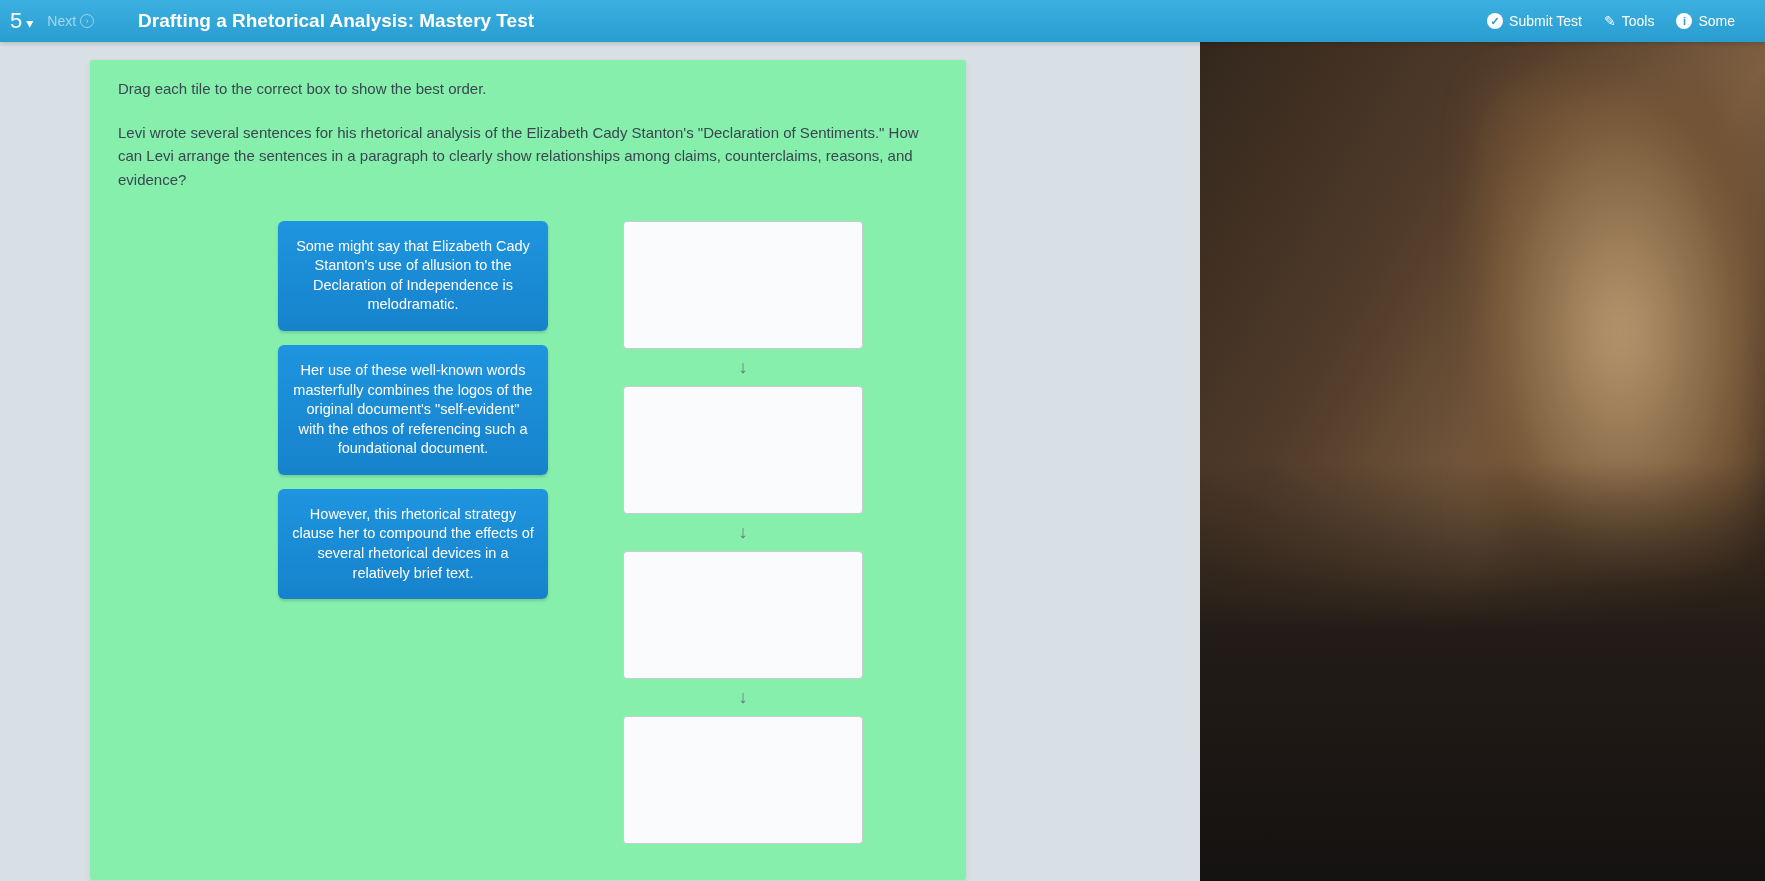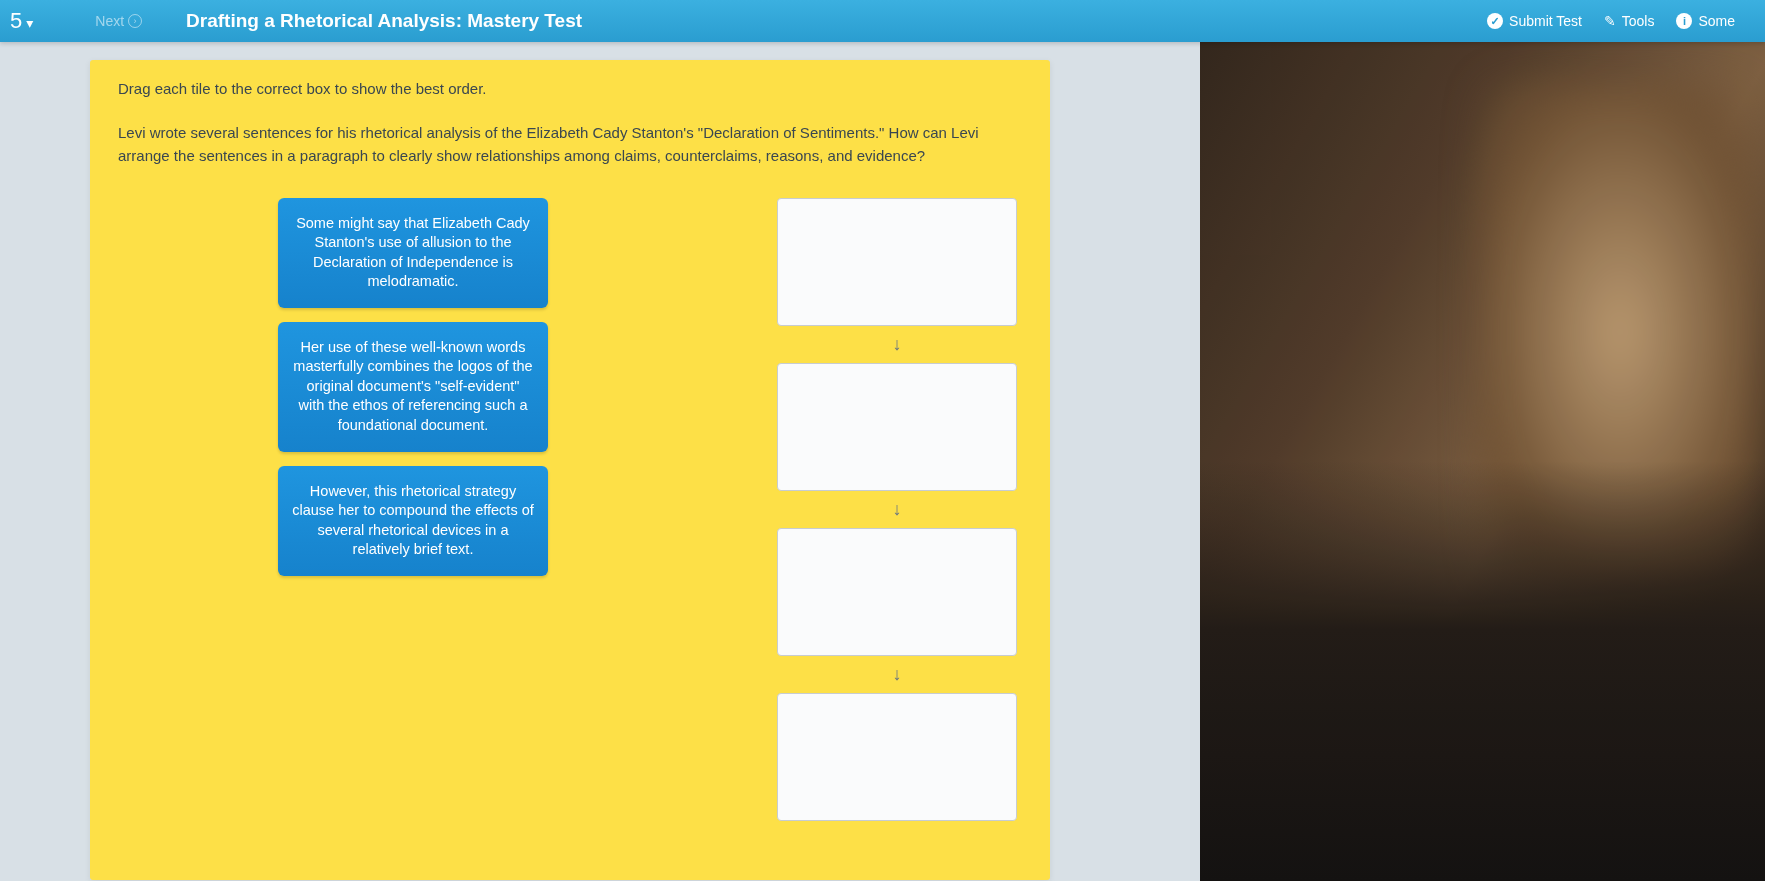"Next" .next-btn { margin-left: 48px -> none }
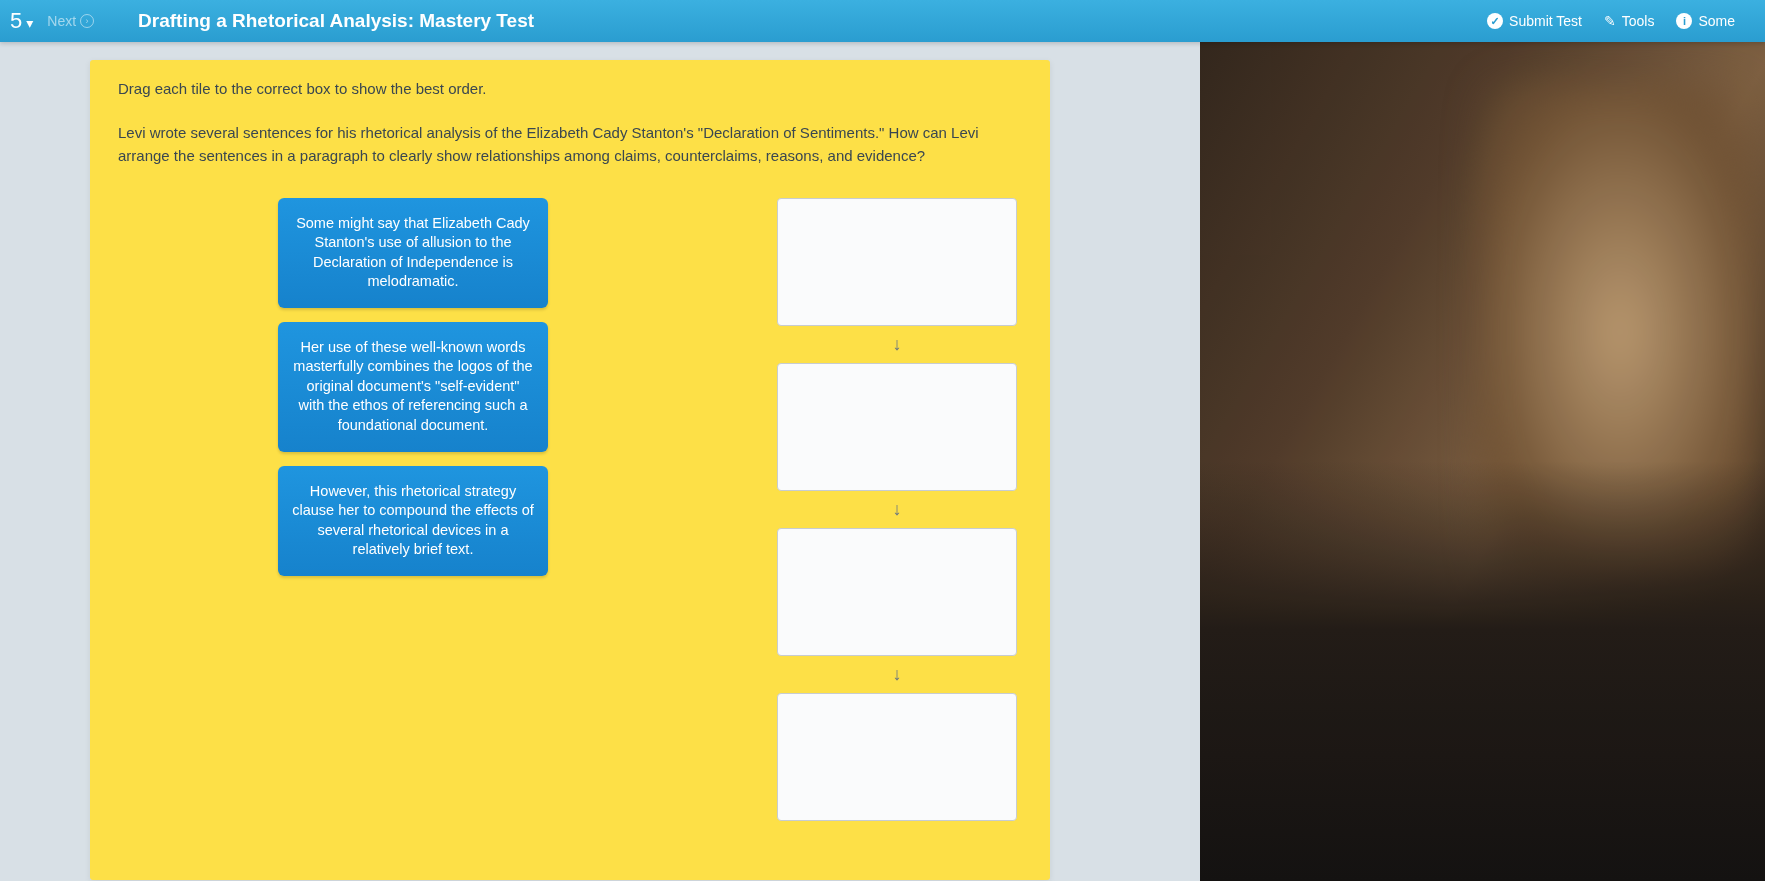"Drag each tile to the" .panel { background: #fde047 -> #86efac; width: 960px -> 876px }
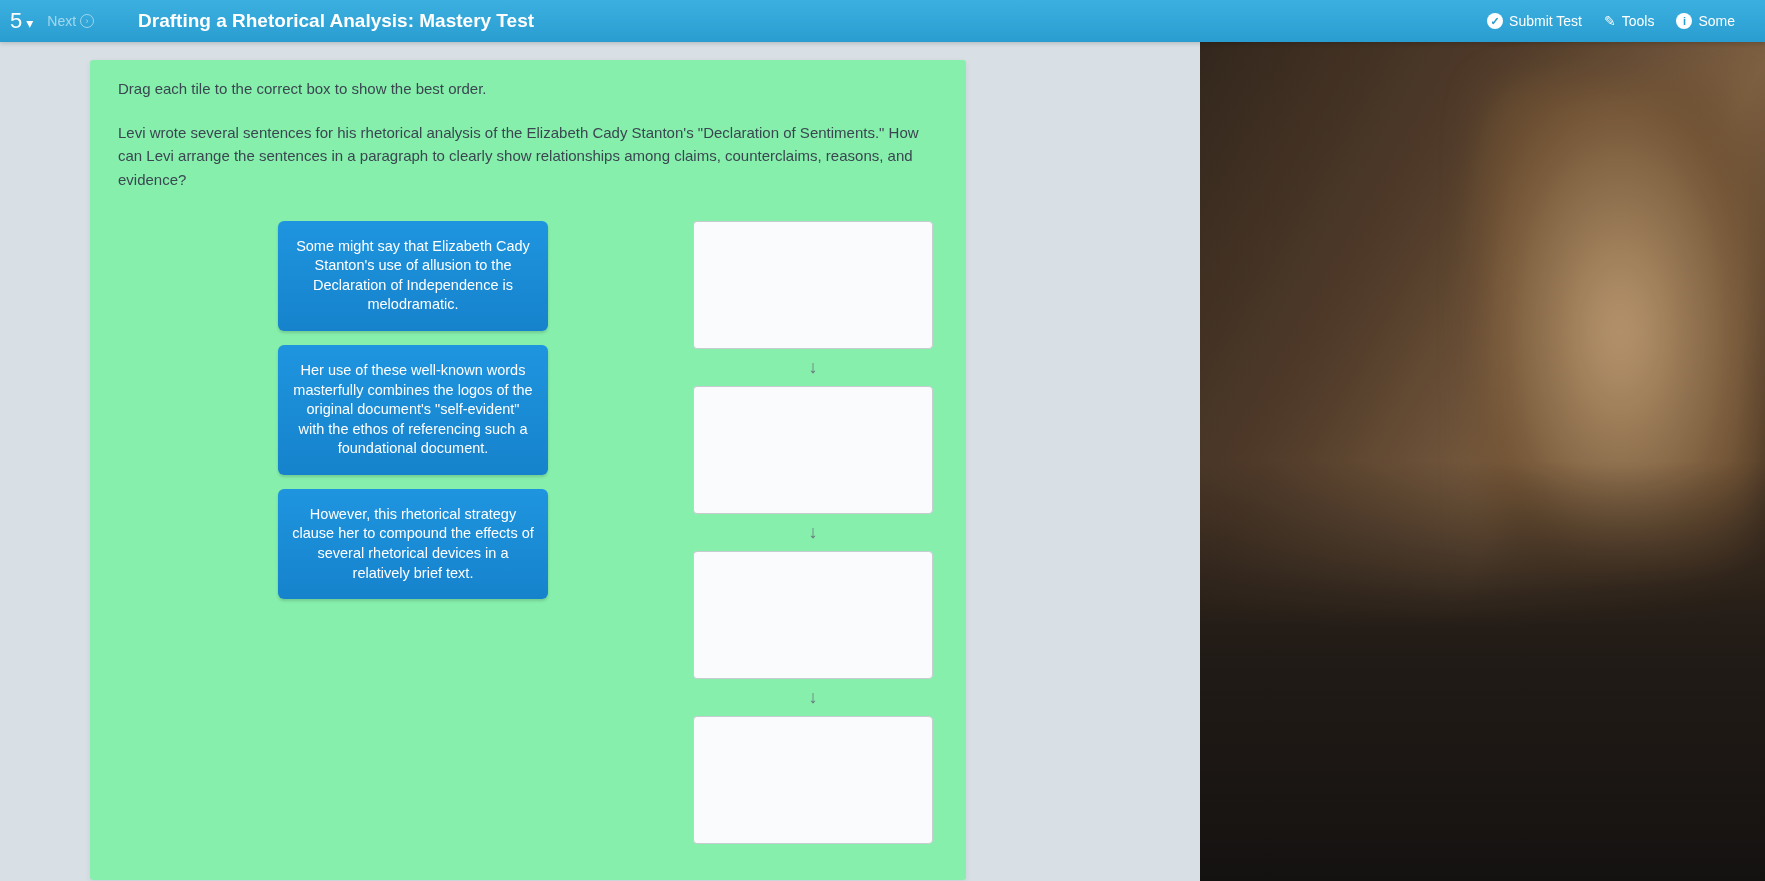"Some might say that Elizabeth" .activity { justify-content: space-between -> none }
